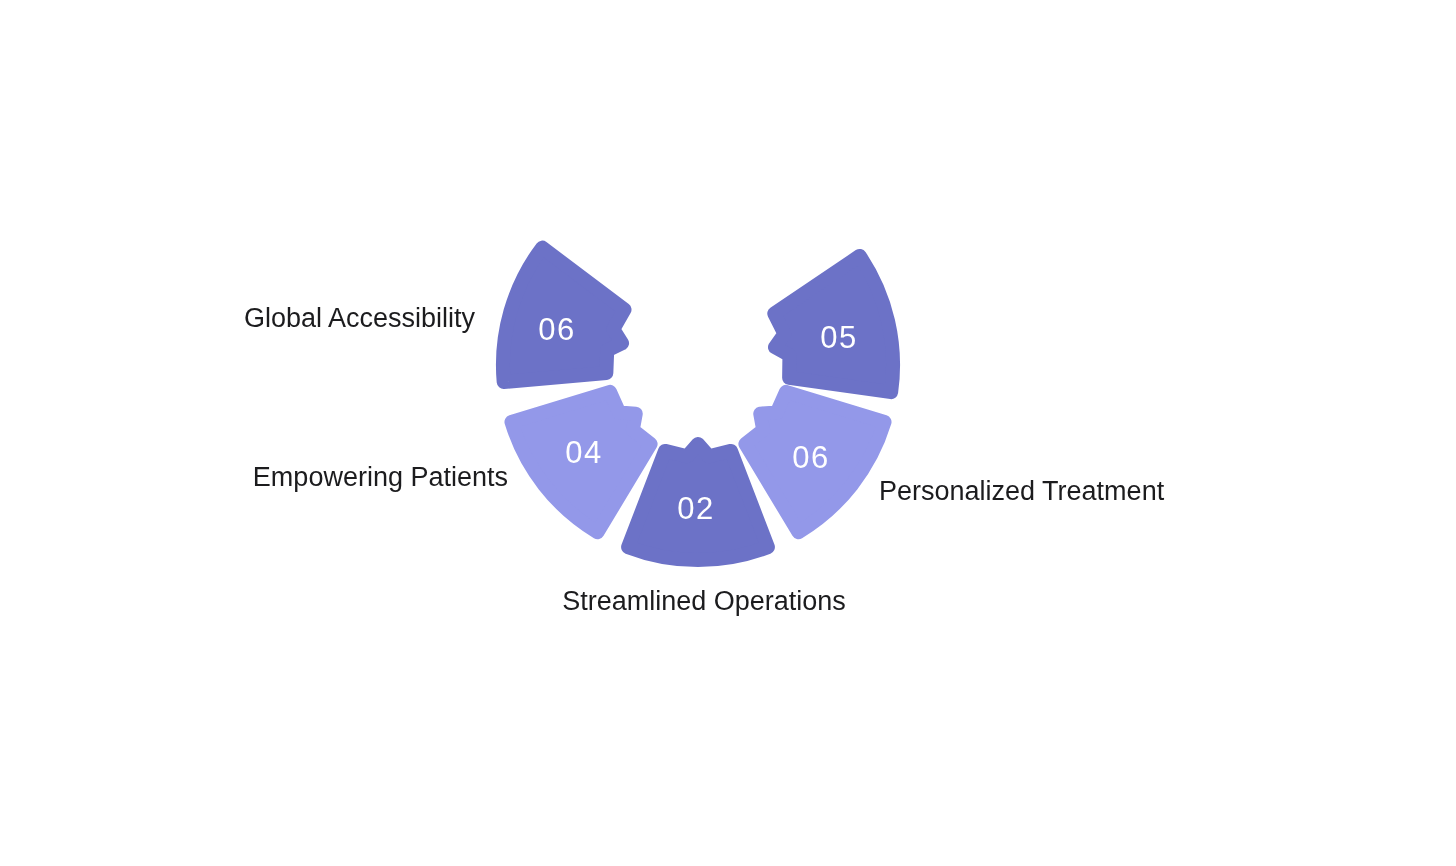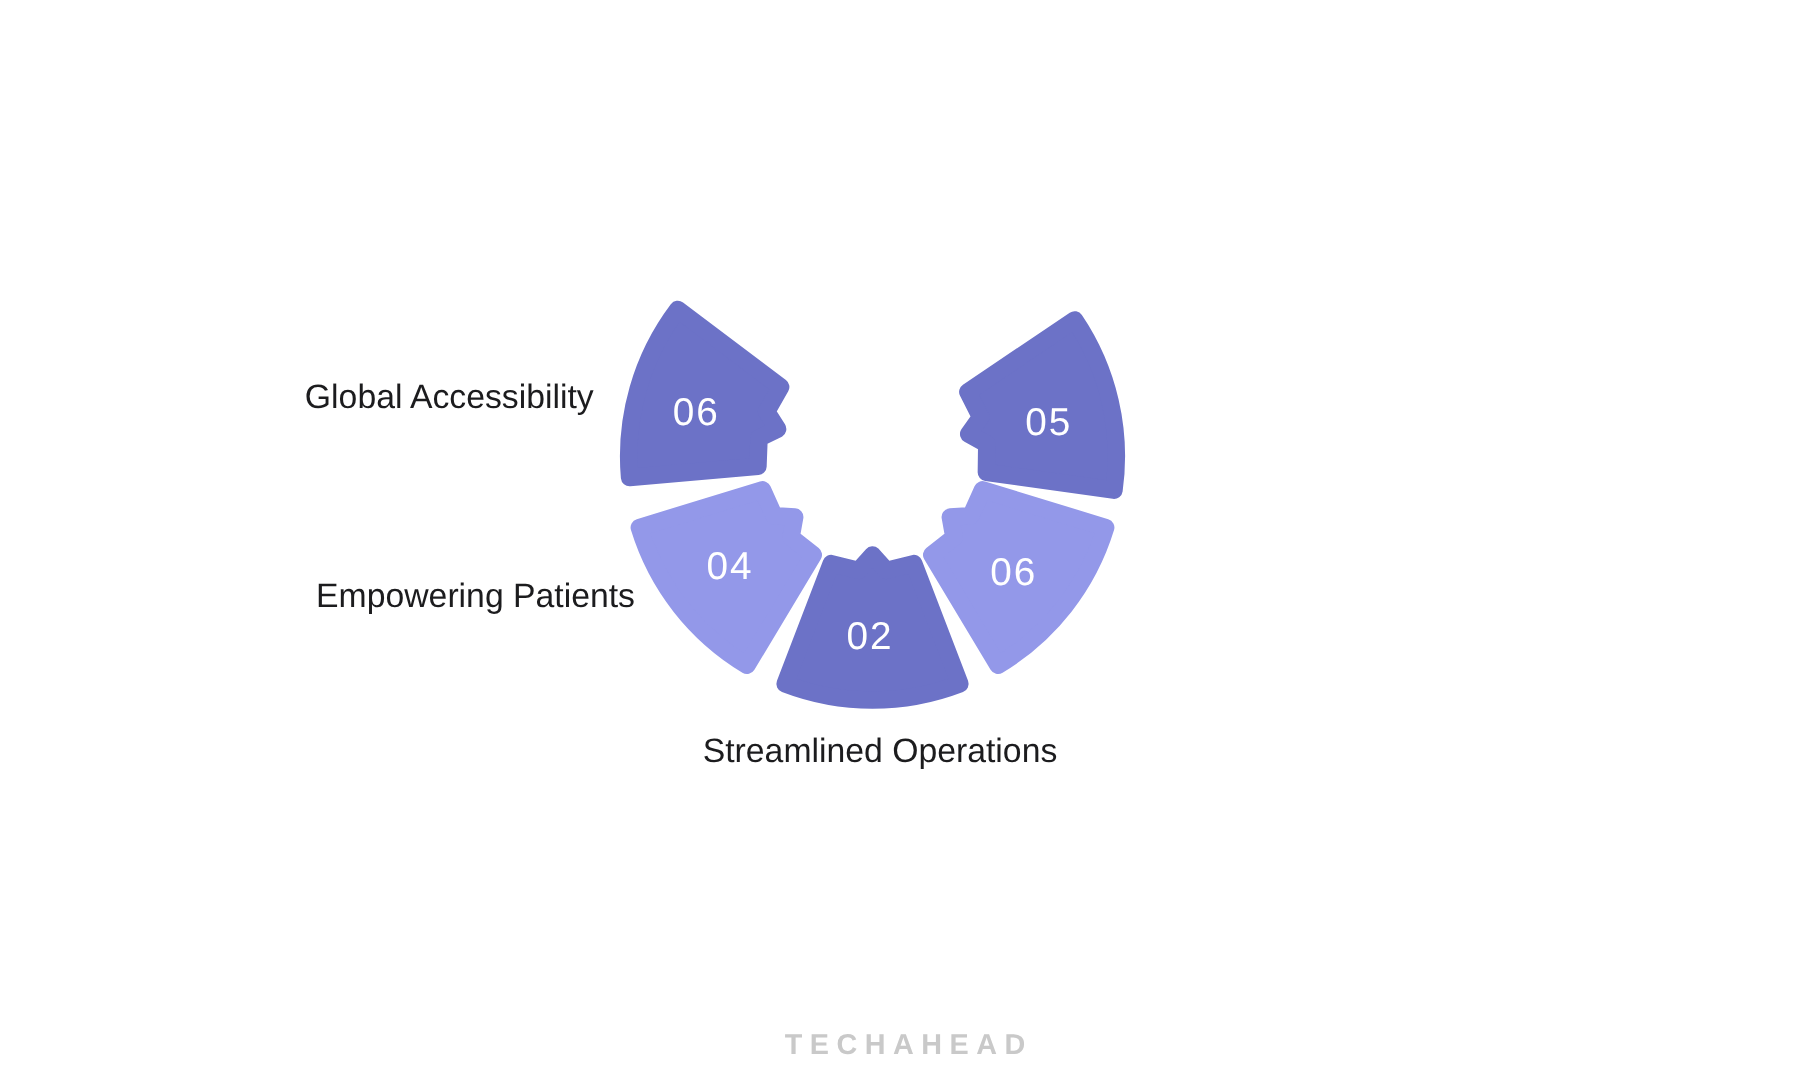"Personalized Treatment" div.label { html: none -> <div>Personalized Treatment</div> }
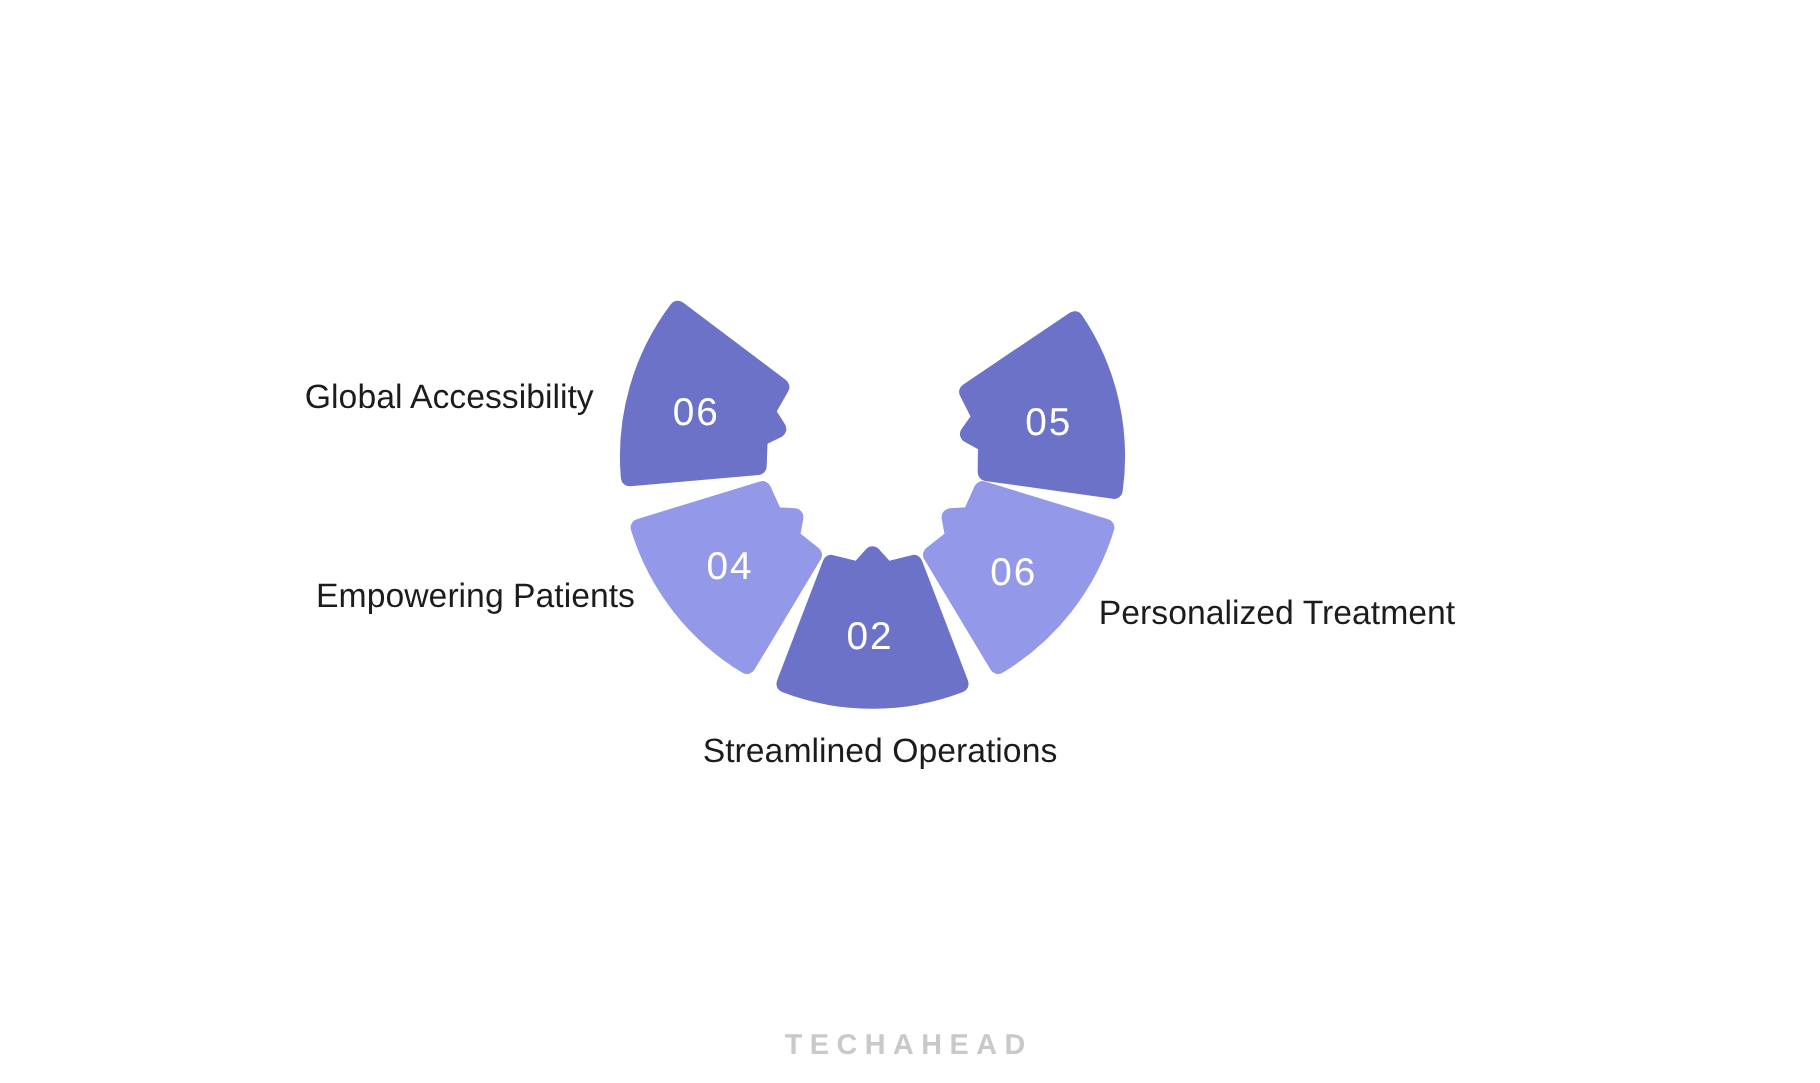"TECHAHEAD" div.watermark { html: <div>TECHAHEAD</div> -> none }
